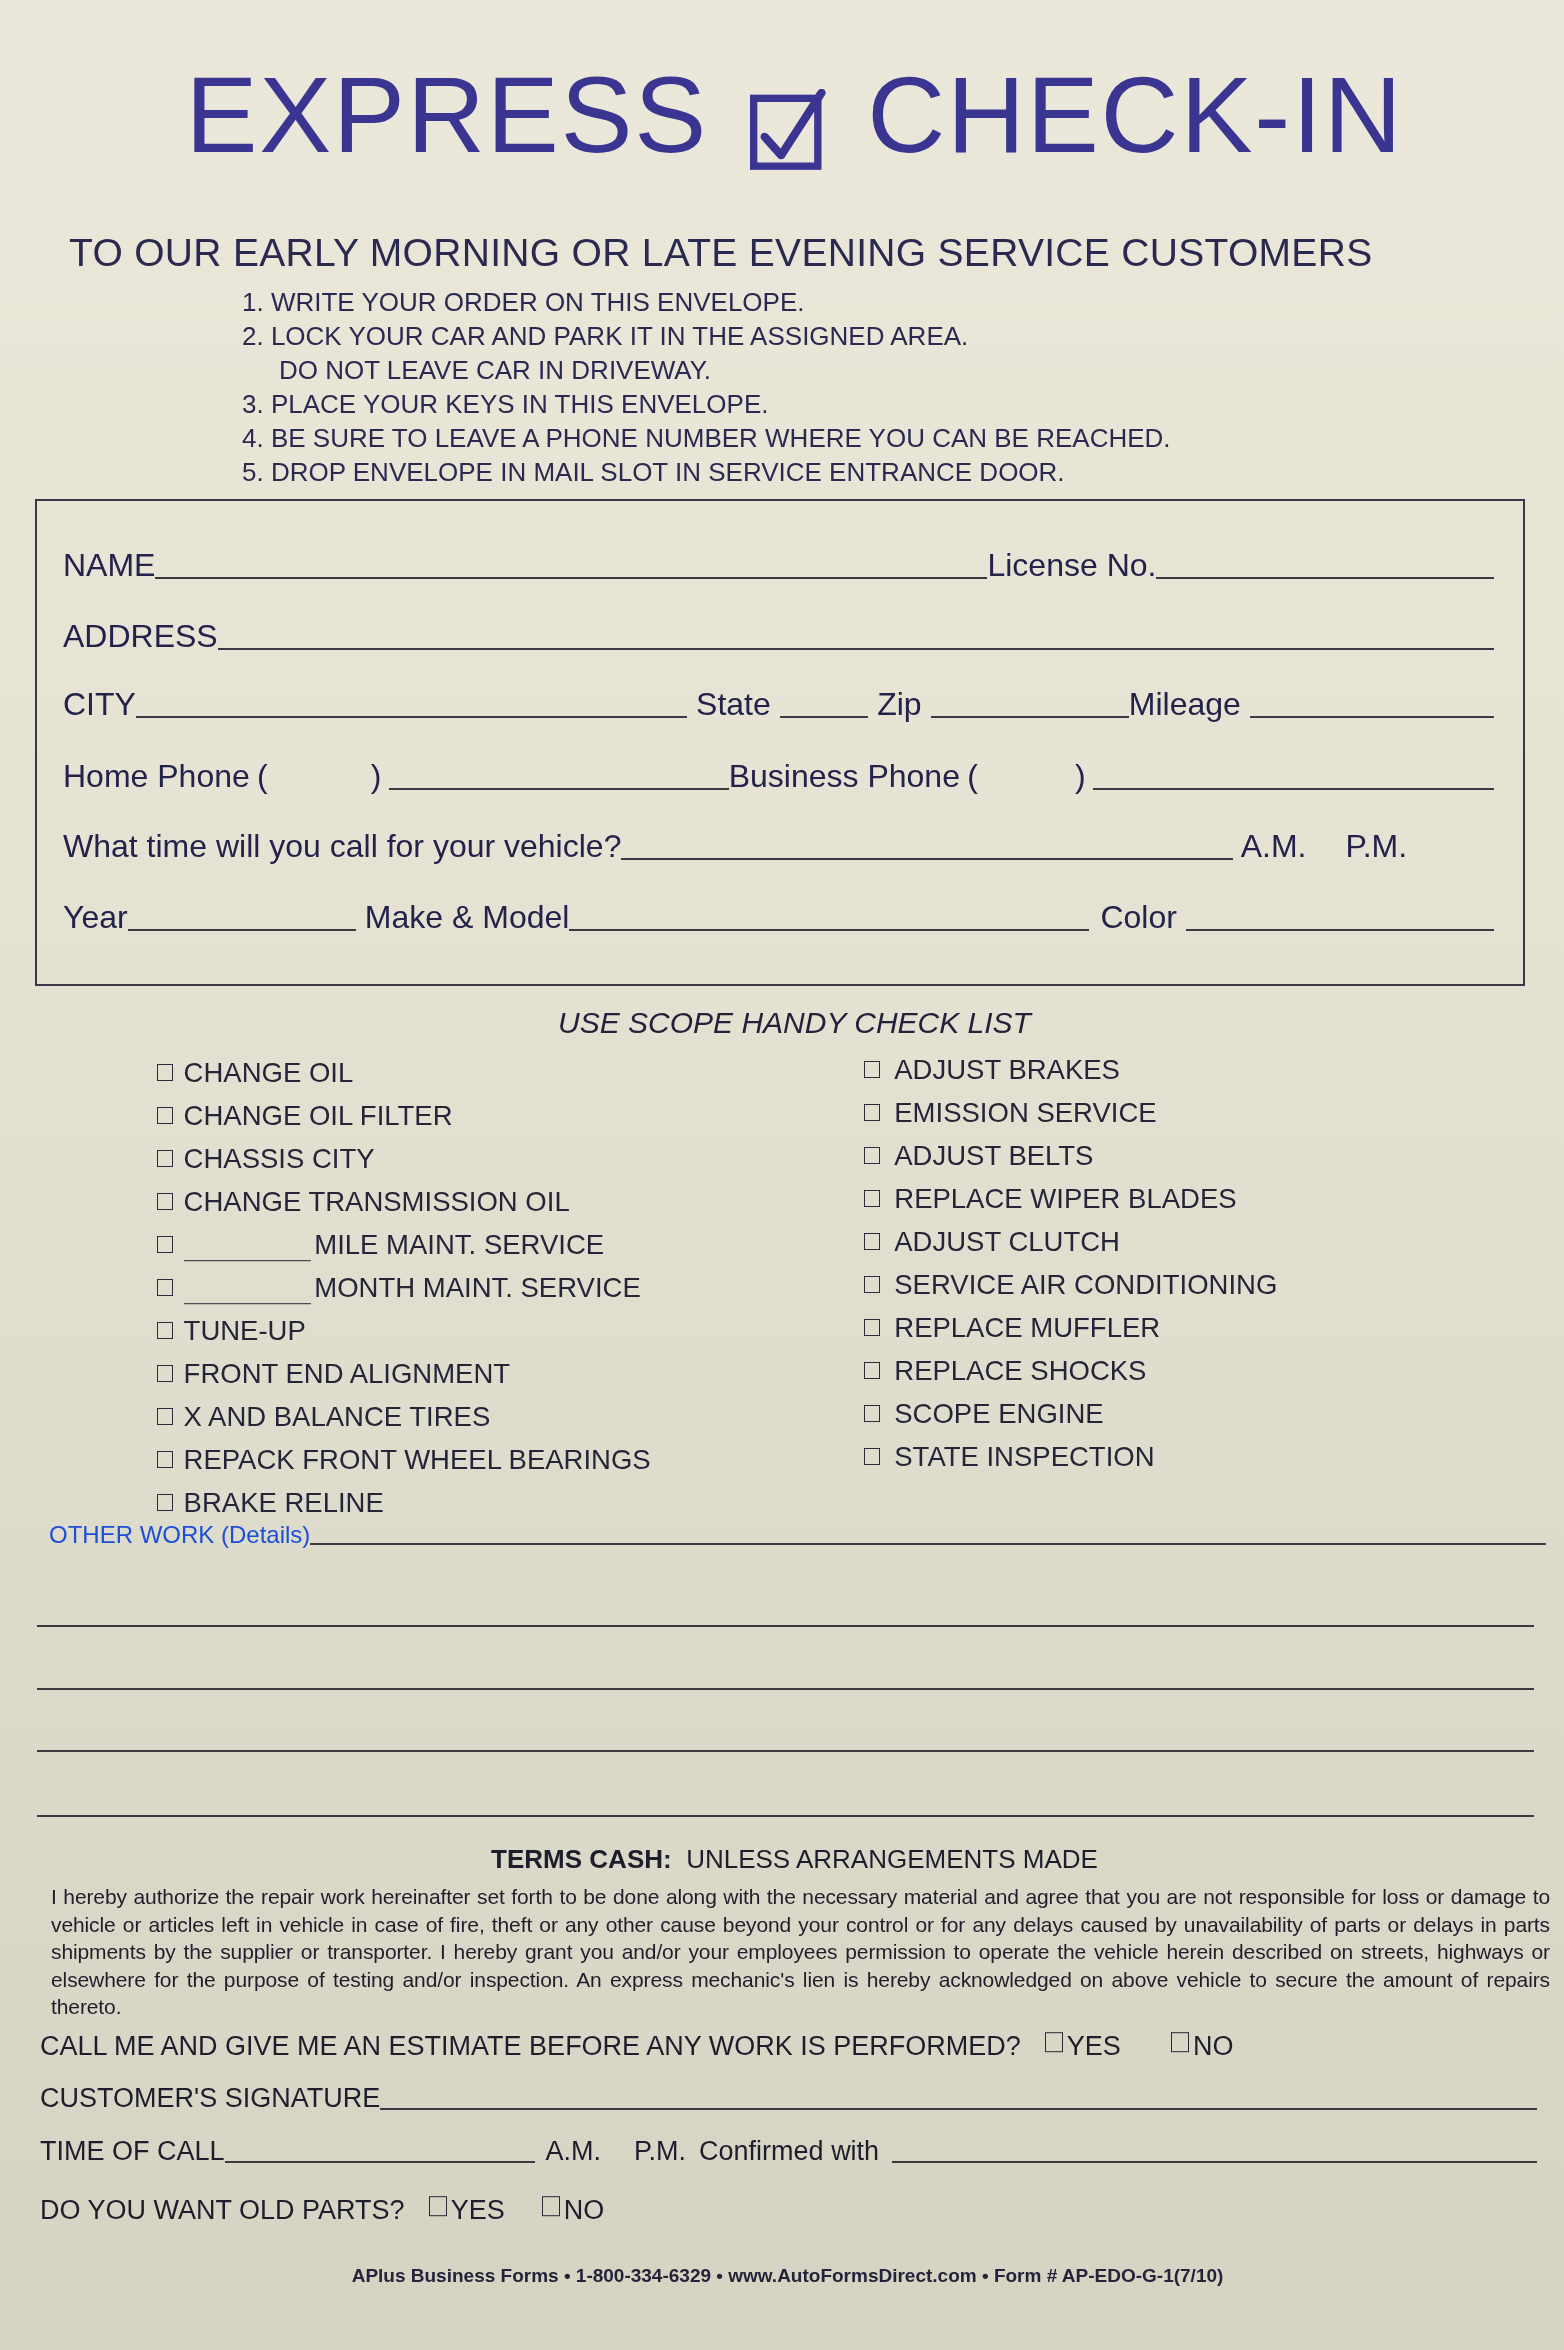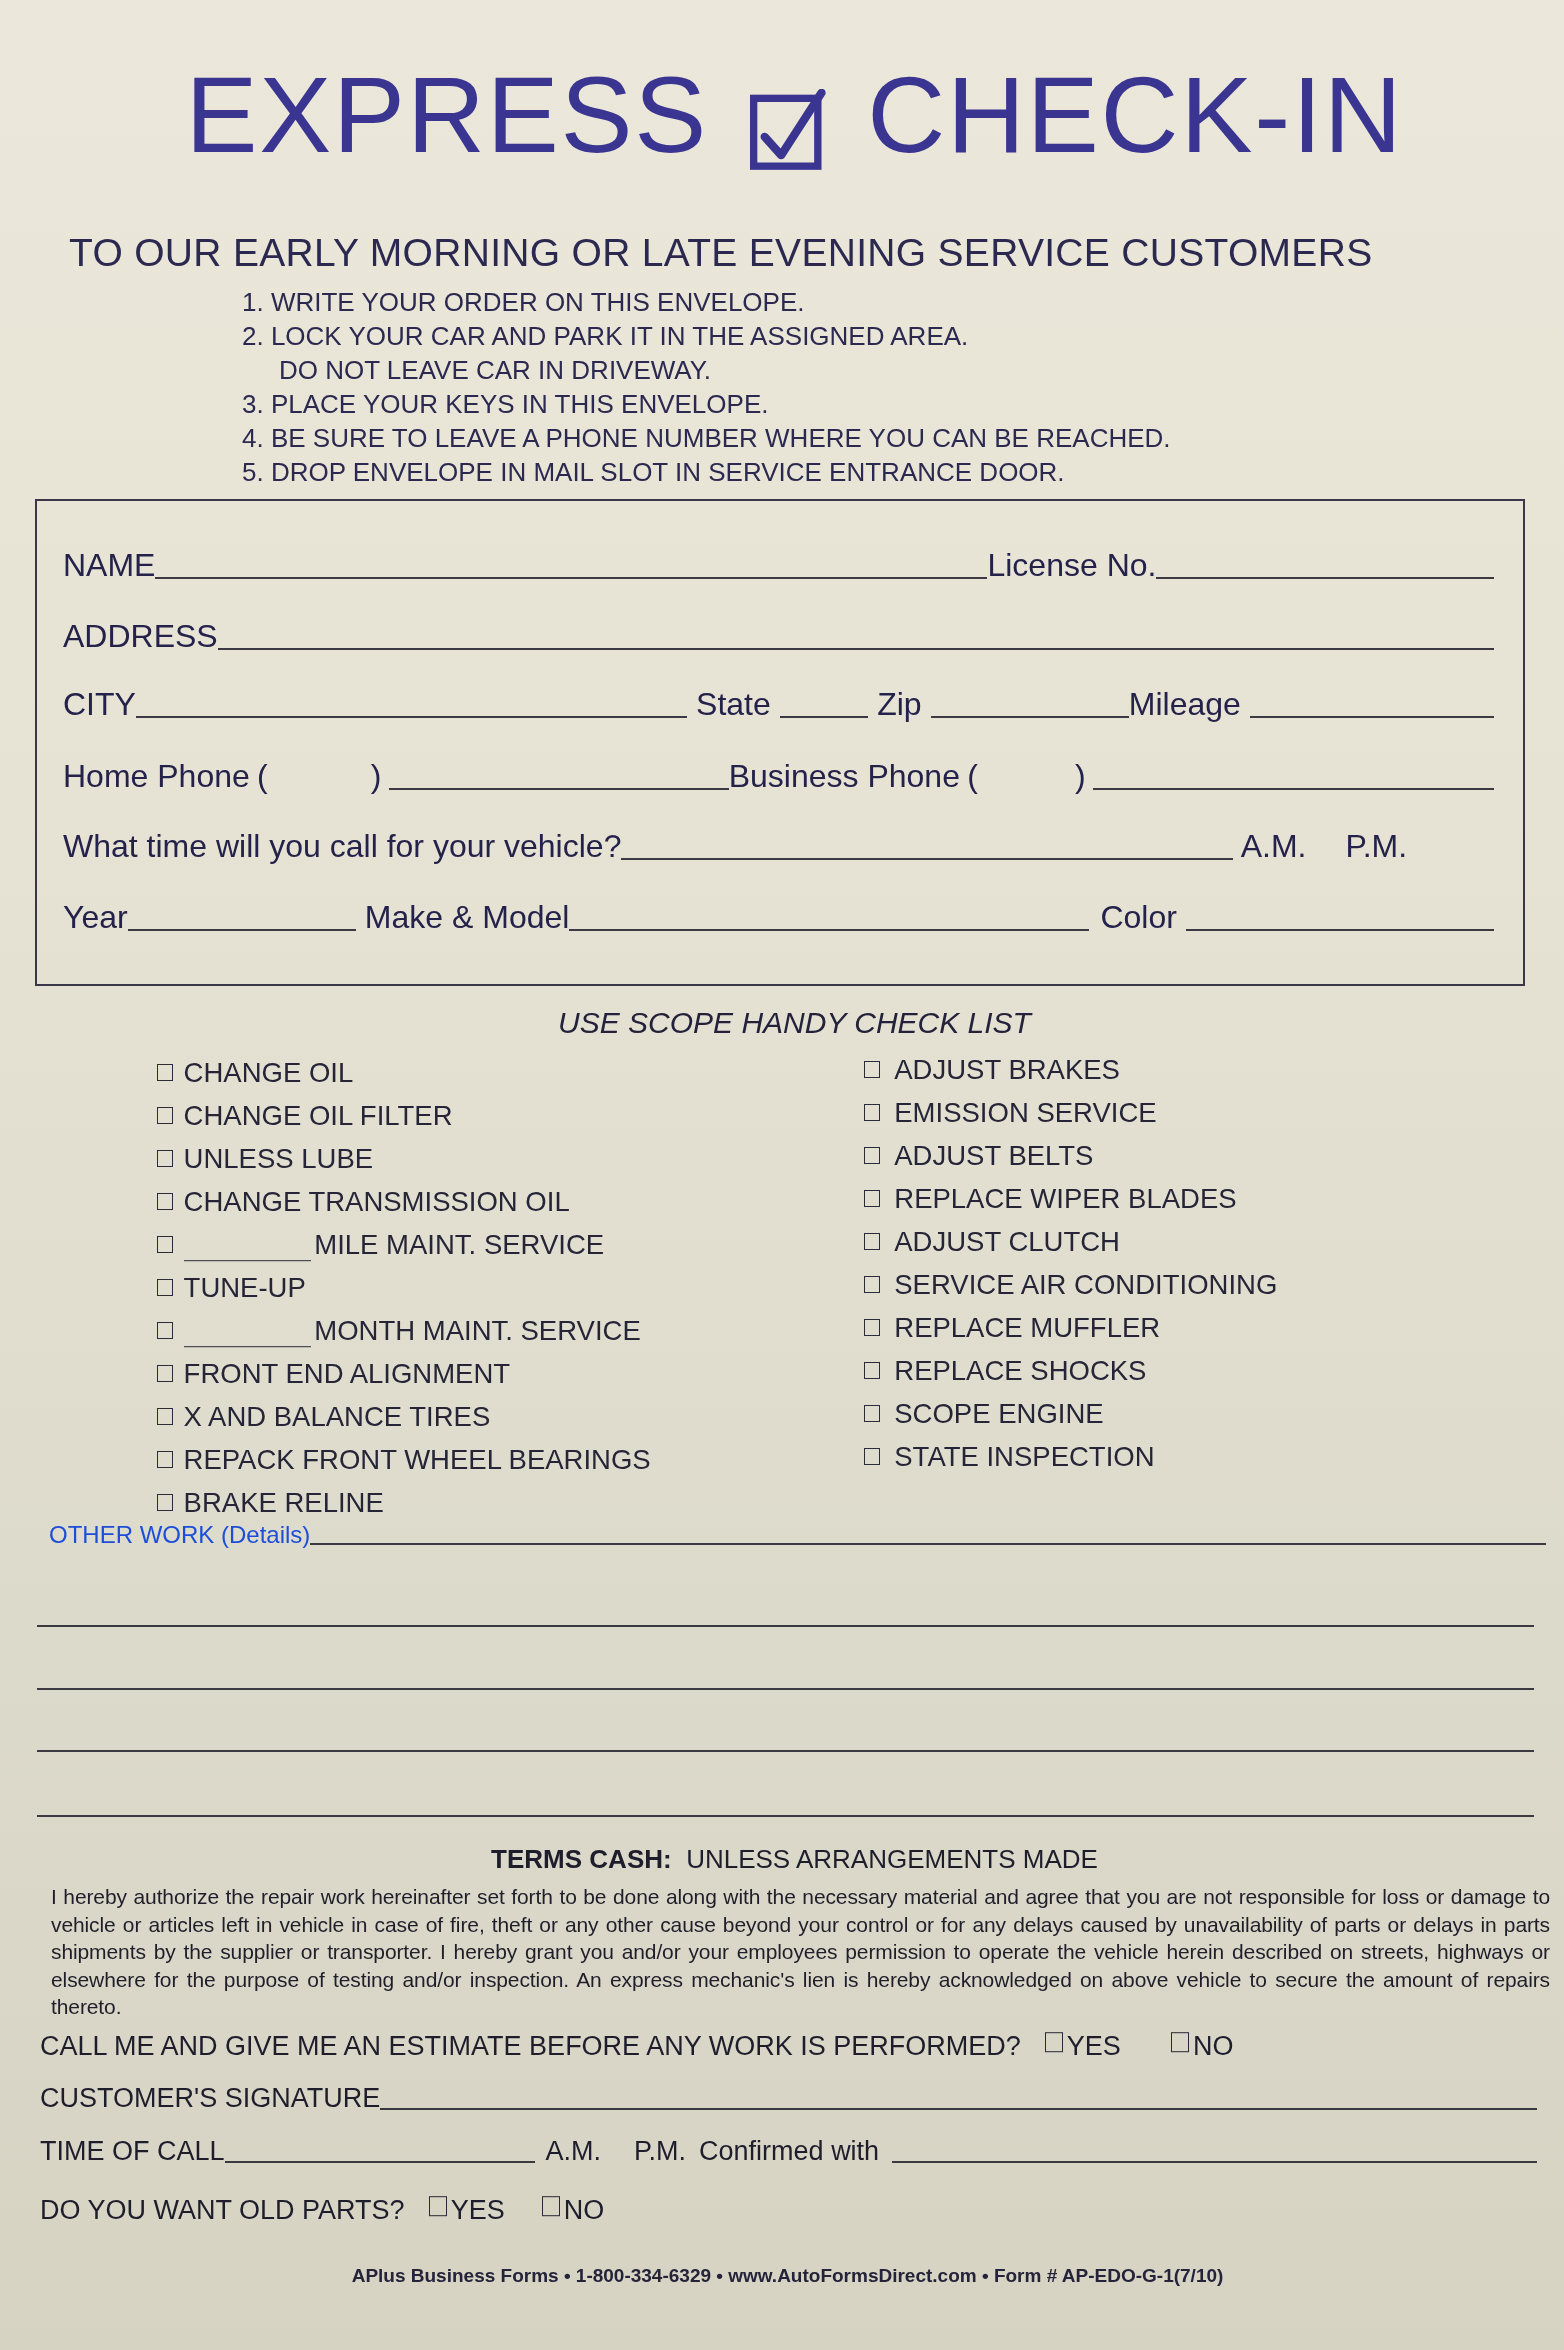"UNLESS LUBE" span { text: UNLESS LUBE -> CHASSIS CITY }
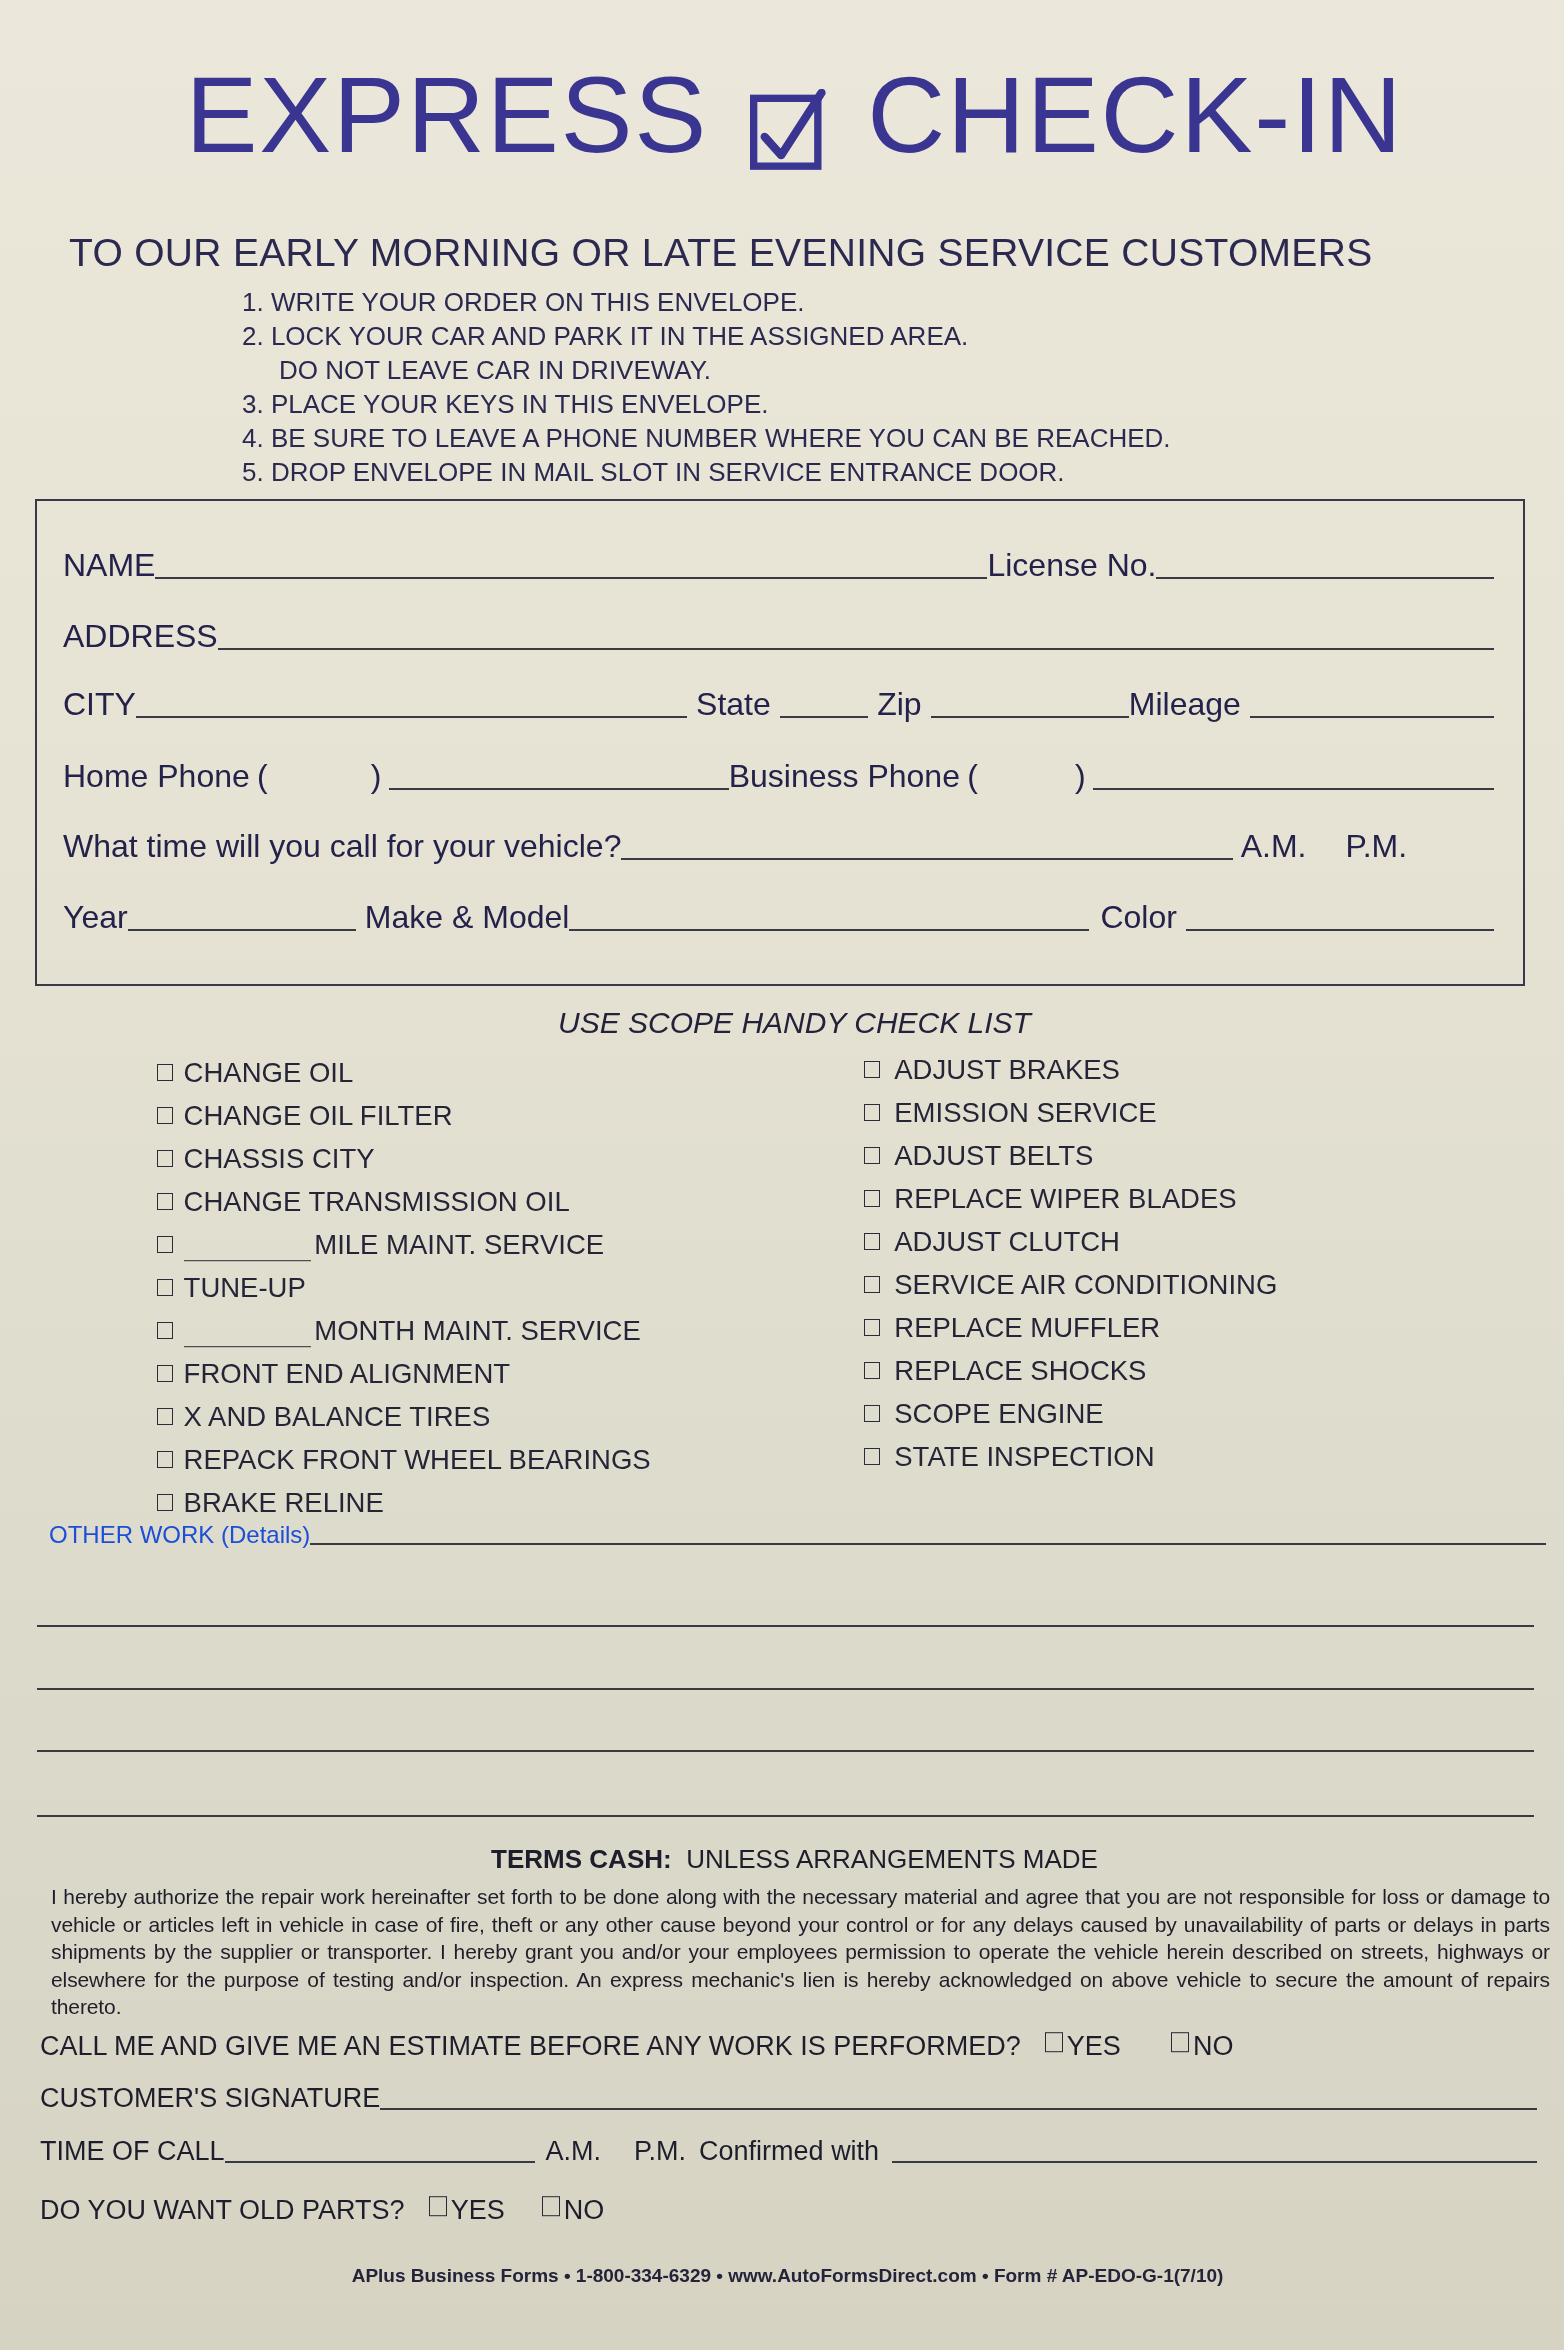"TUNE-UP" div.citem { order: before "MONTH MAINT. SERVICE" -> after "MONTH MAINT. SERVICE" }
